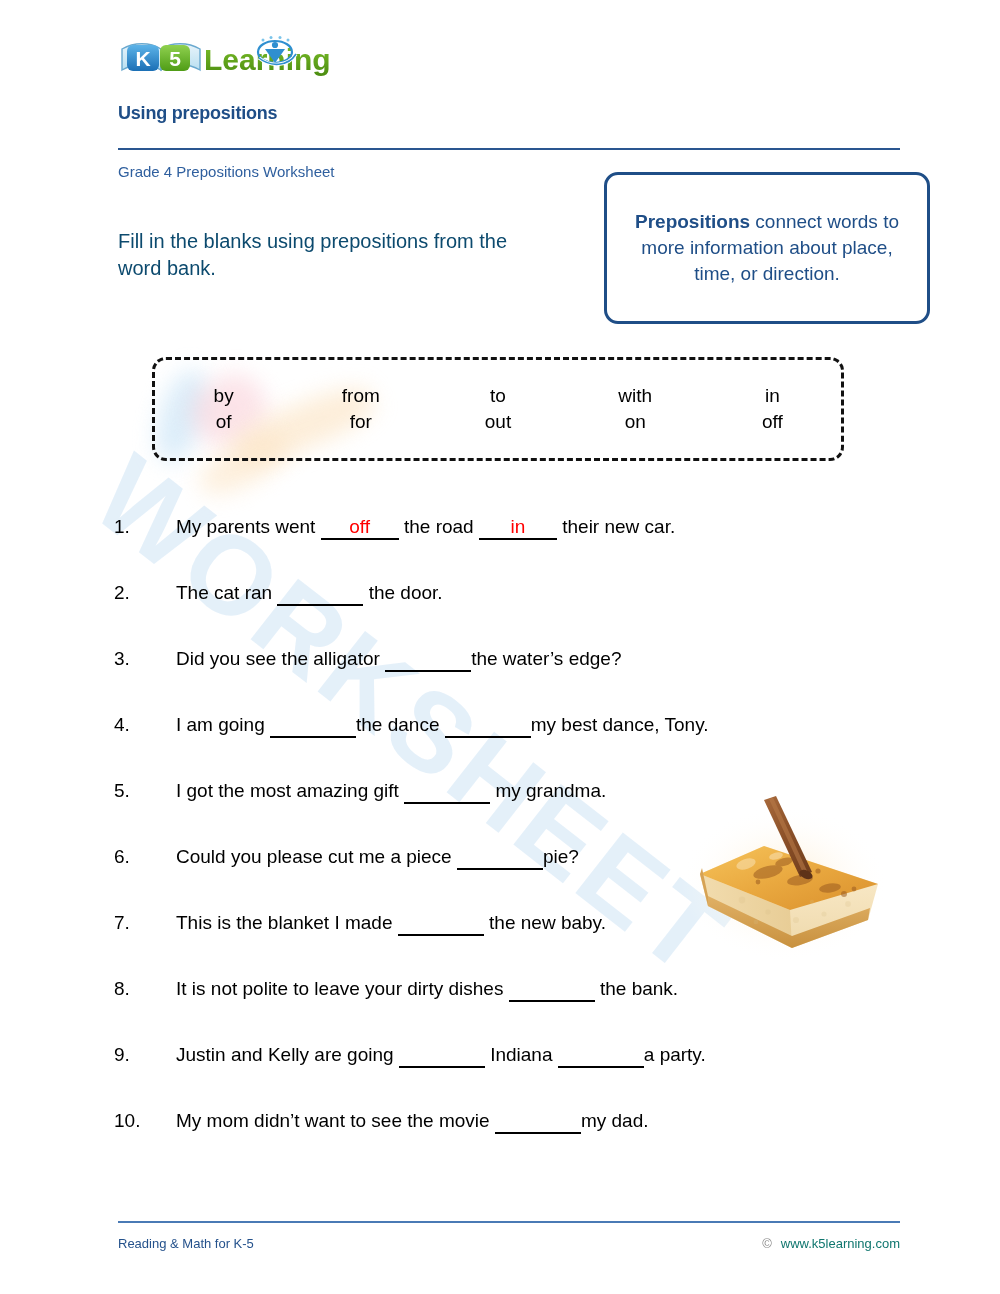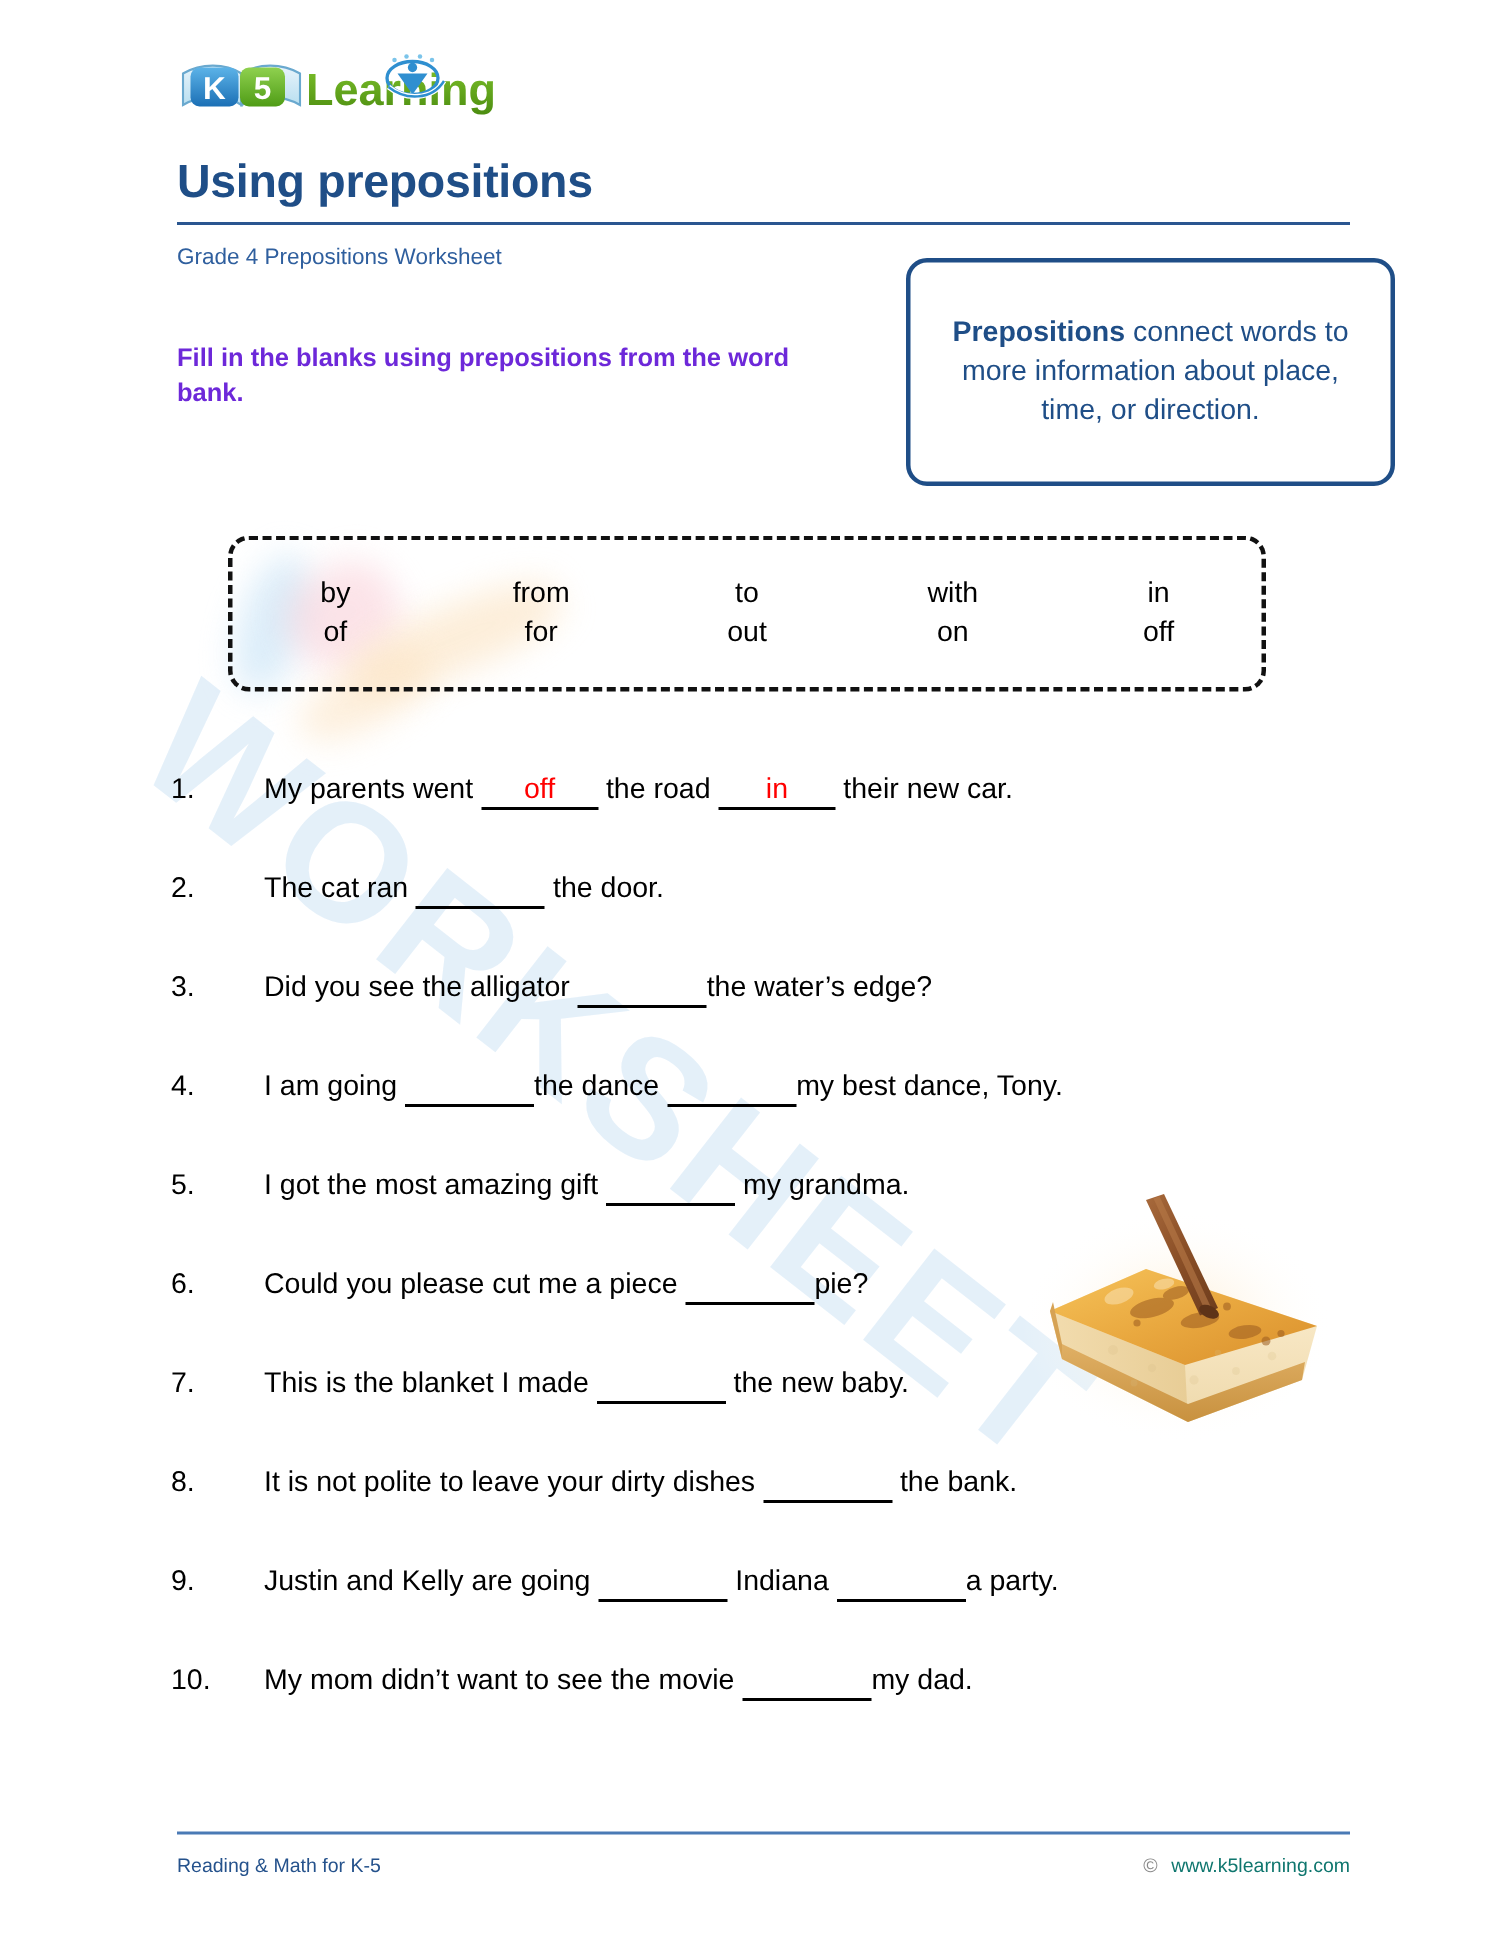"Using prepositions" .title { font-size: 31px -> 18px }
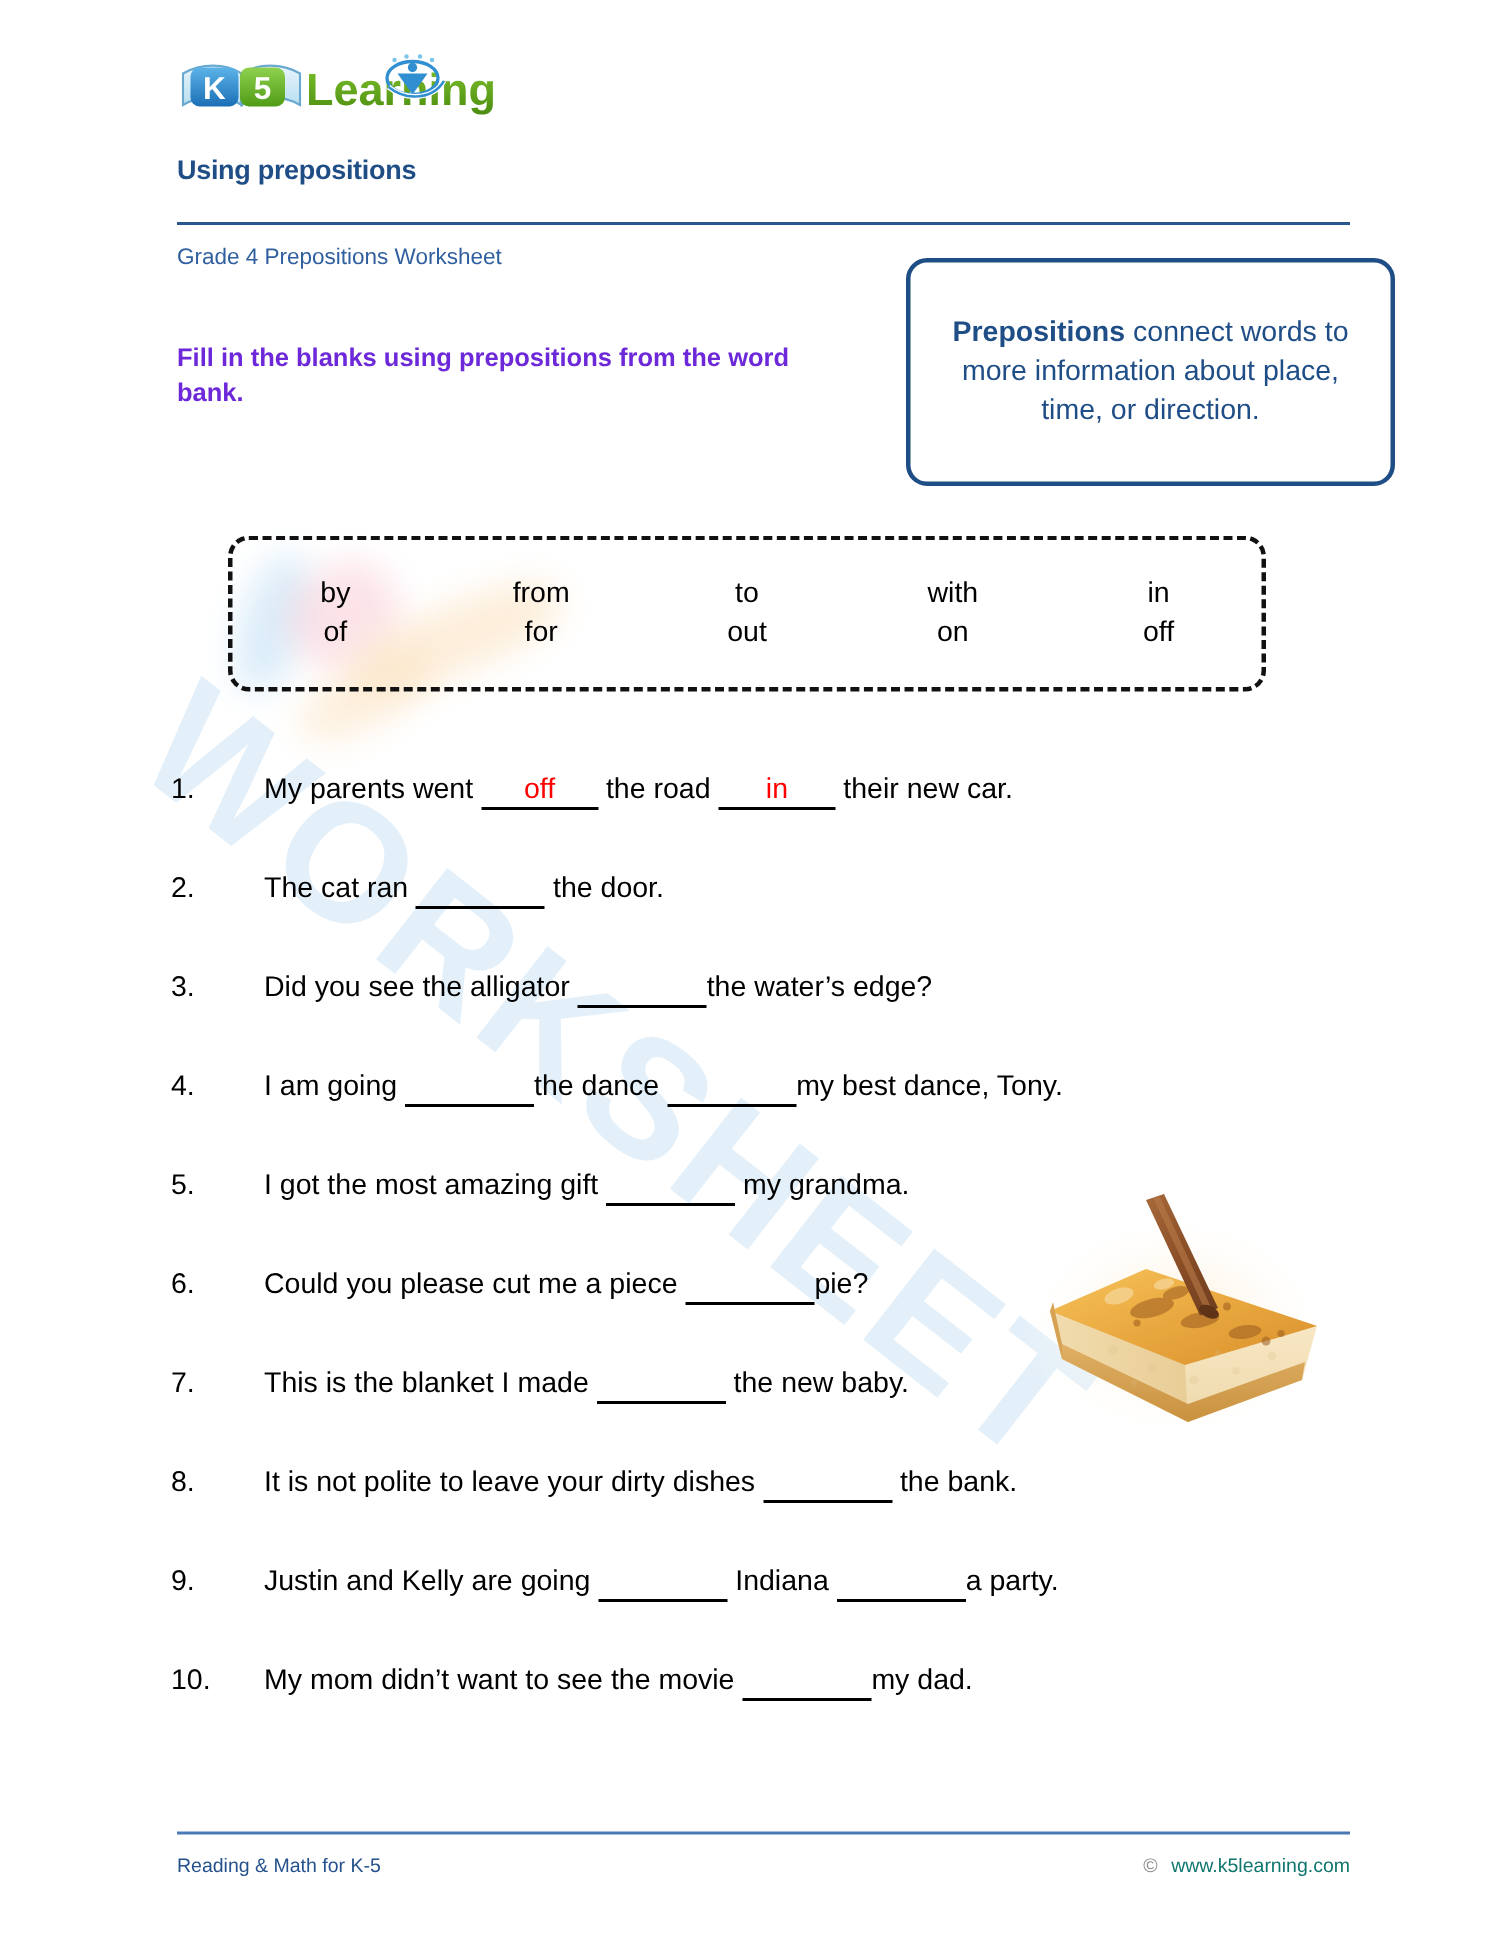"Fill in the blanks using" .instructions { color: #6d28d9 -> #0c4a6e; font-size: 17px -> 20px; font-weight: bold -> none }
